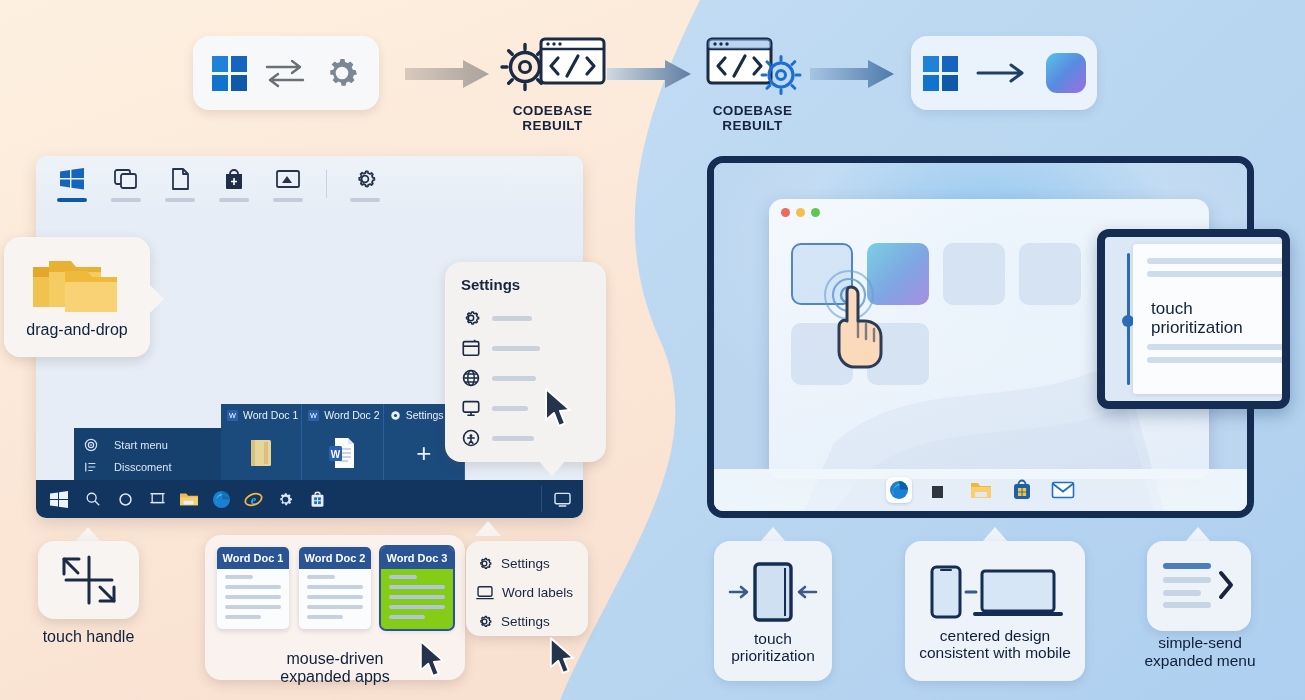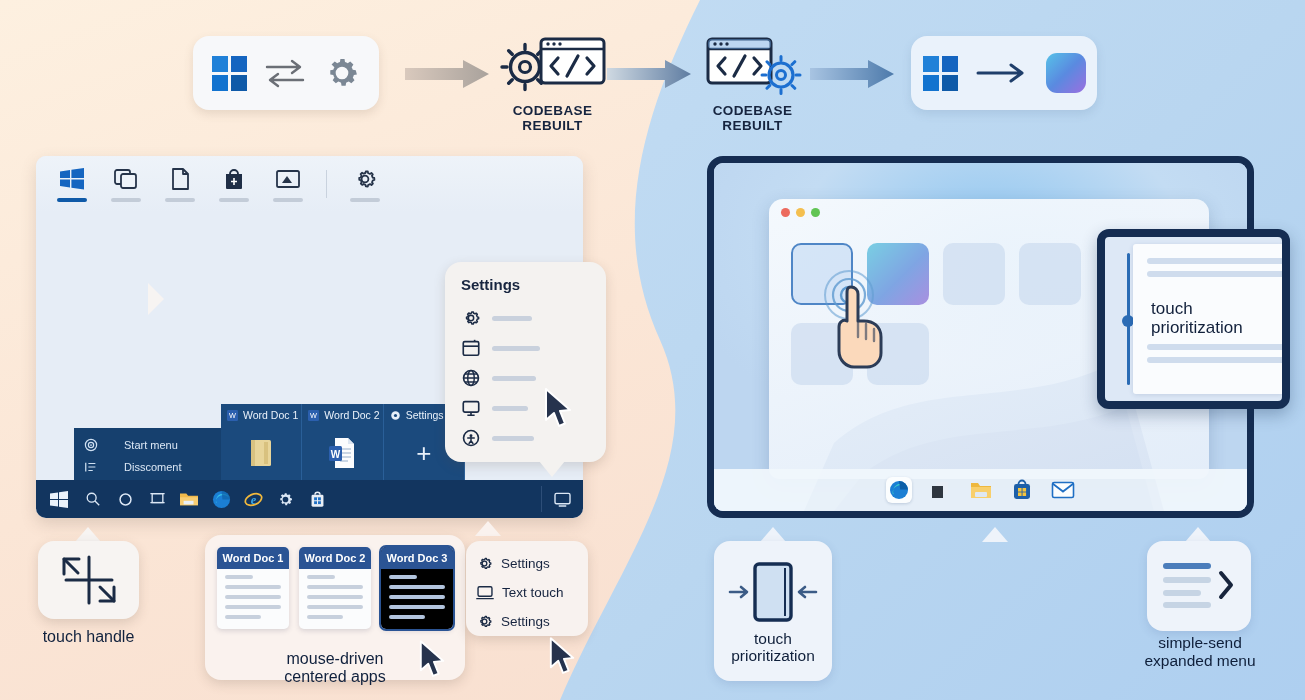"drag-and-drop" div.bubble { html: none -> <div> <svg> <path></path> <path></path> <path></path> <path></path> <path></path> <path></path> </svg> <div>drag-and-drop</div> </div> }
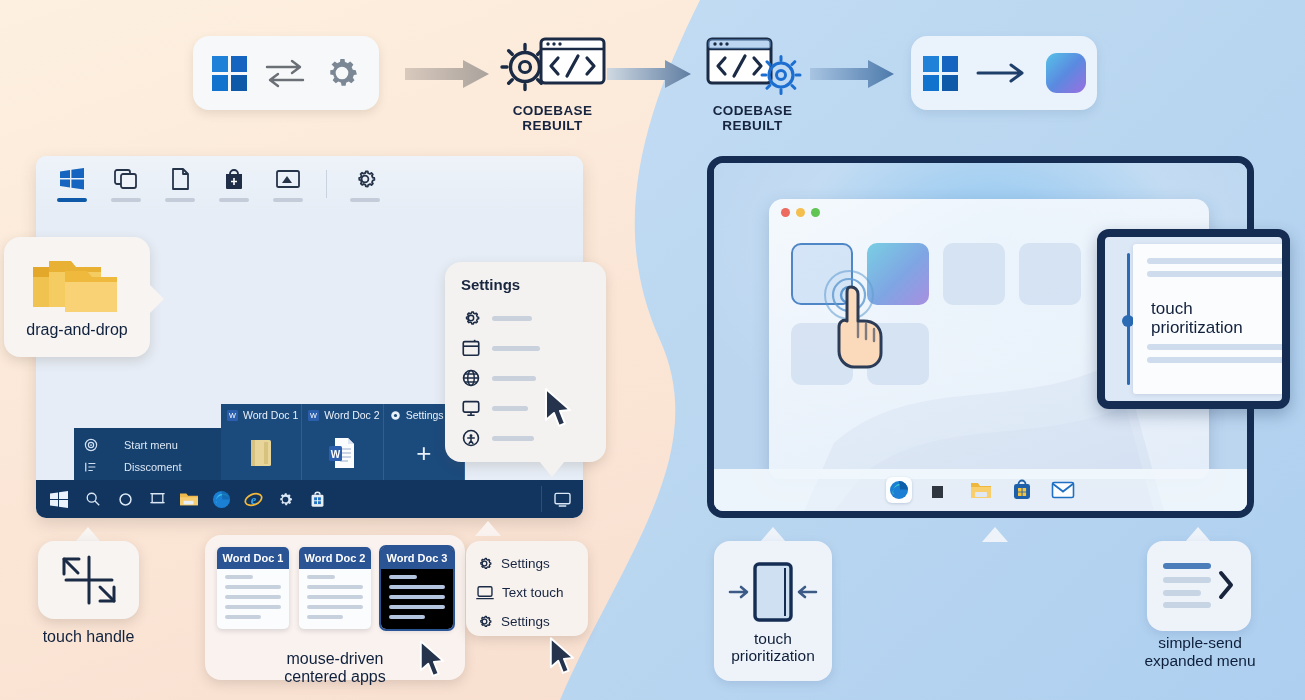"Start menu" .sp-row { gap: 26px -> 16px }
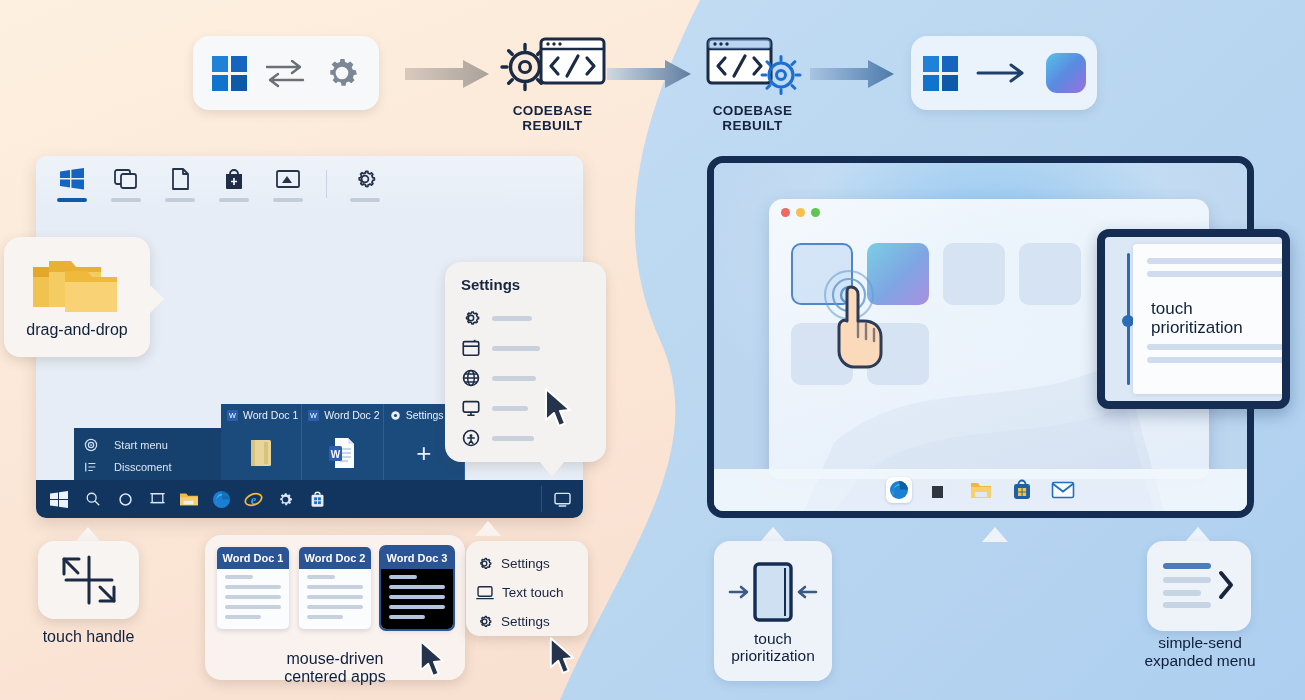"Word Doc 3" .doccard.sel { background: #000000 -> #84cc16 }
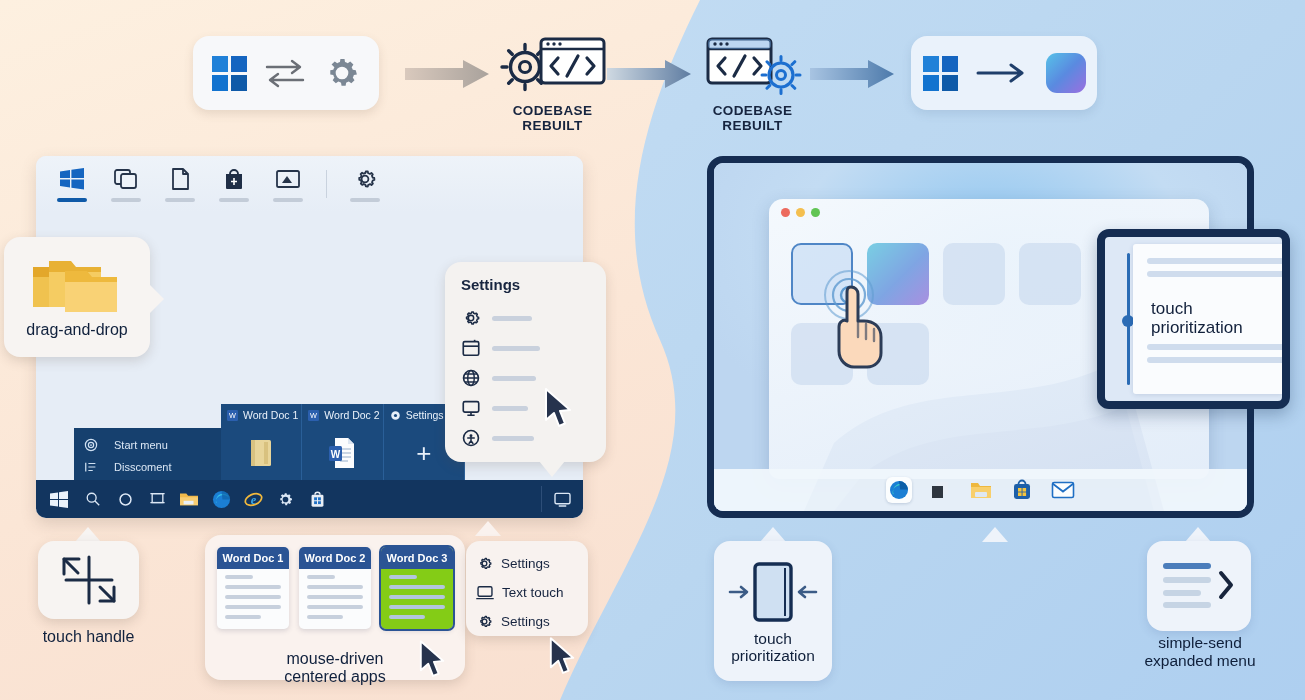"Text touch" span { text: Text touch -> Word labels }
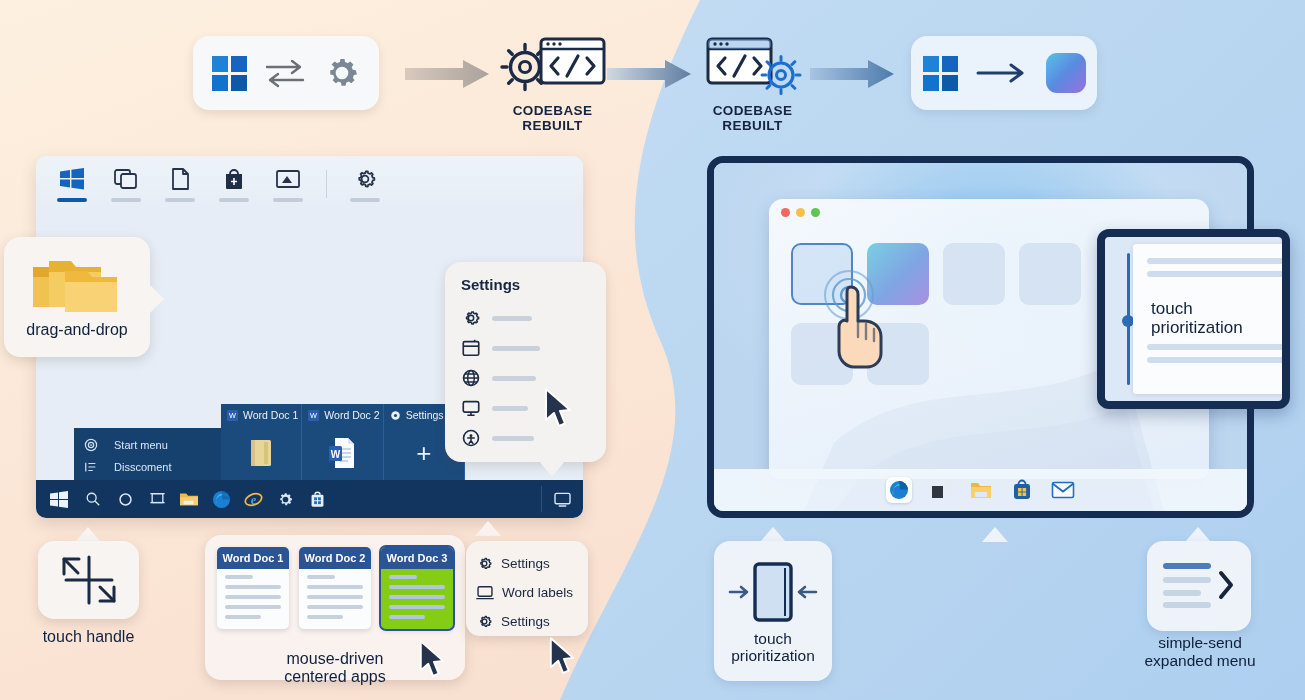"centered design" div.rb { html: none -> <div> <svg> <rect></rect> <path></path> <path></path> <rect></rect> <path></path> </svg> <div> <span>centered design</span><br> <span>consistent with mobile</span> </div> </div> }
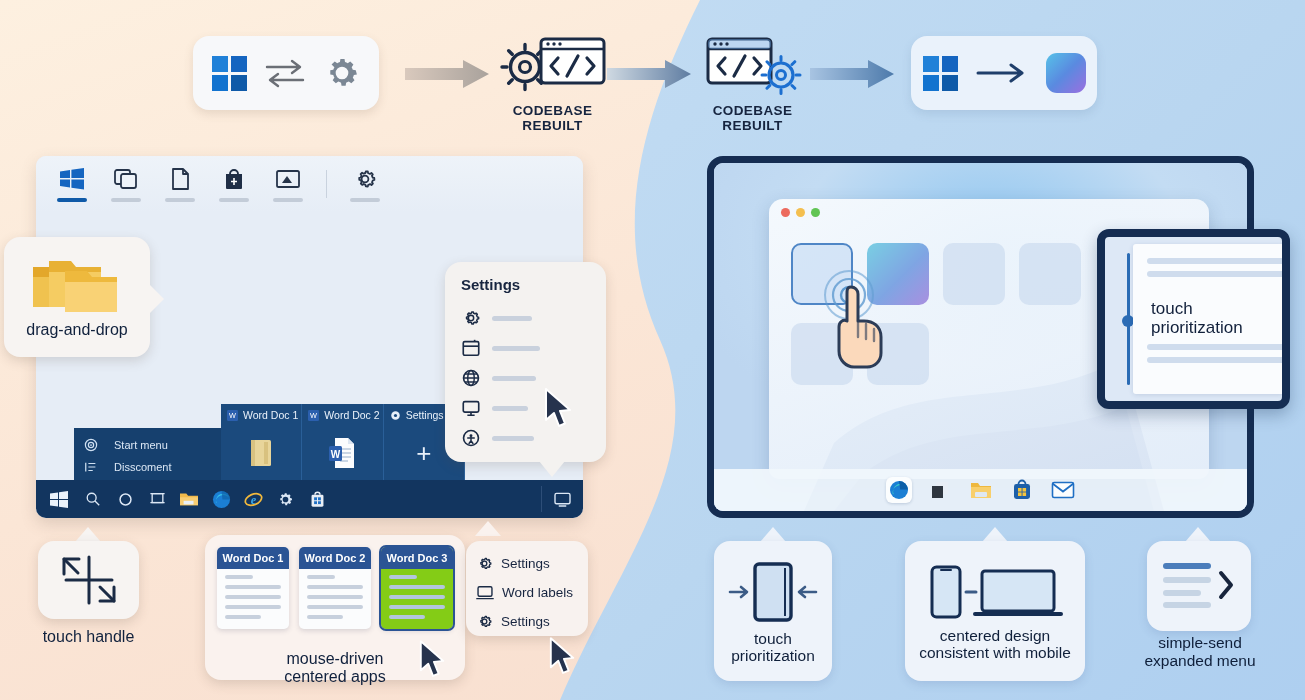"centered apps" span { text: centered -> expanded }
